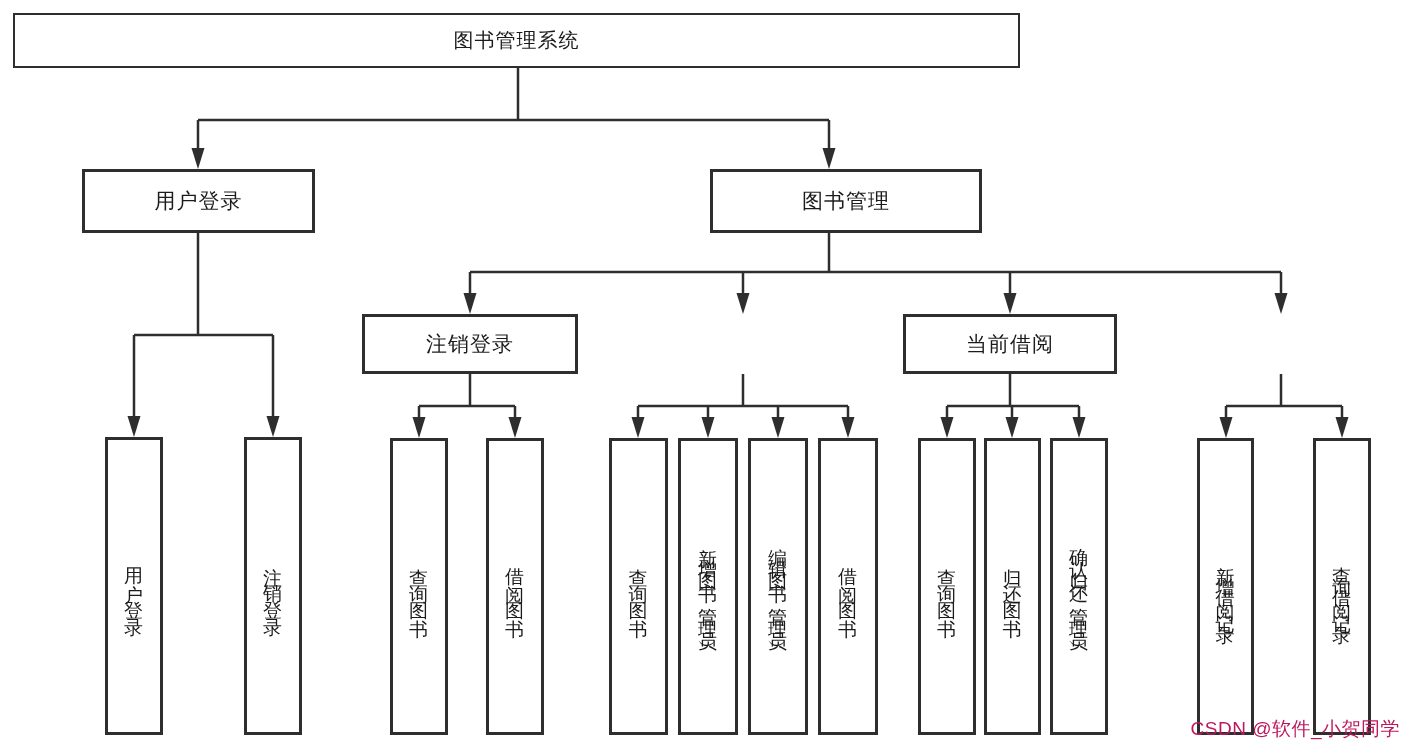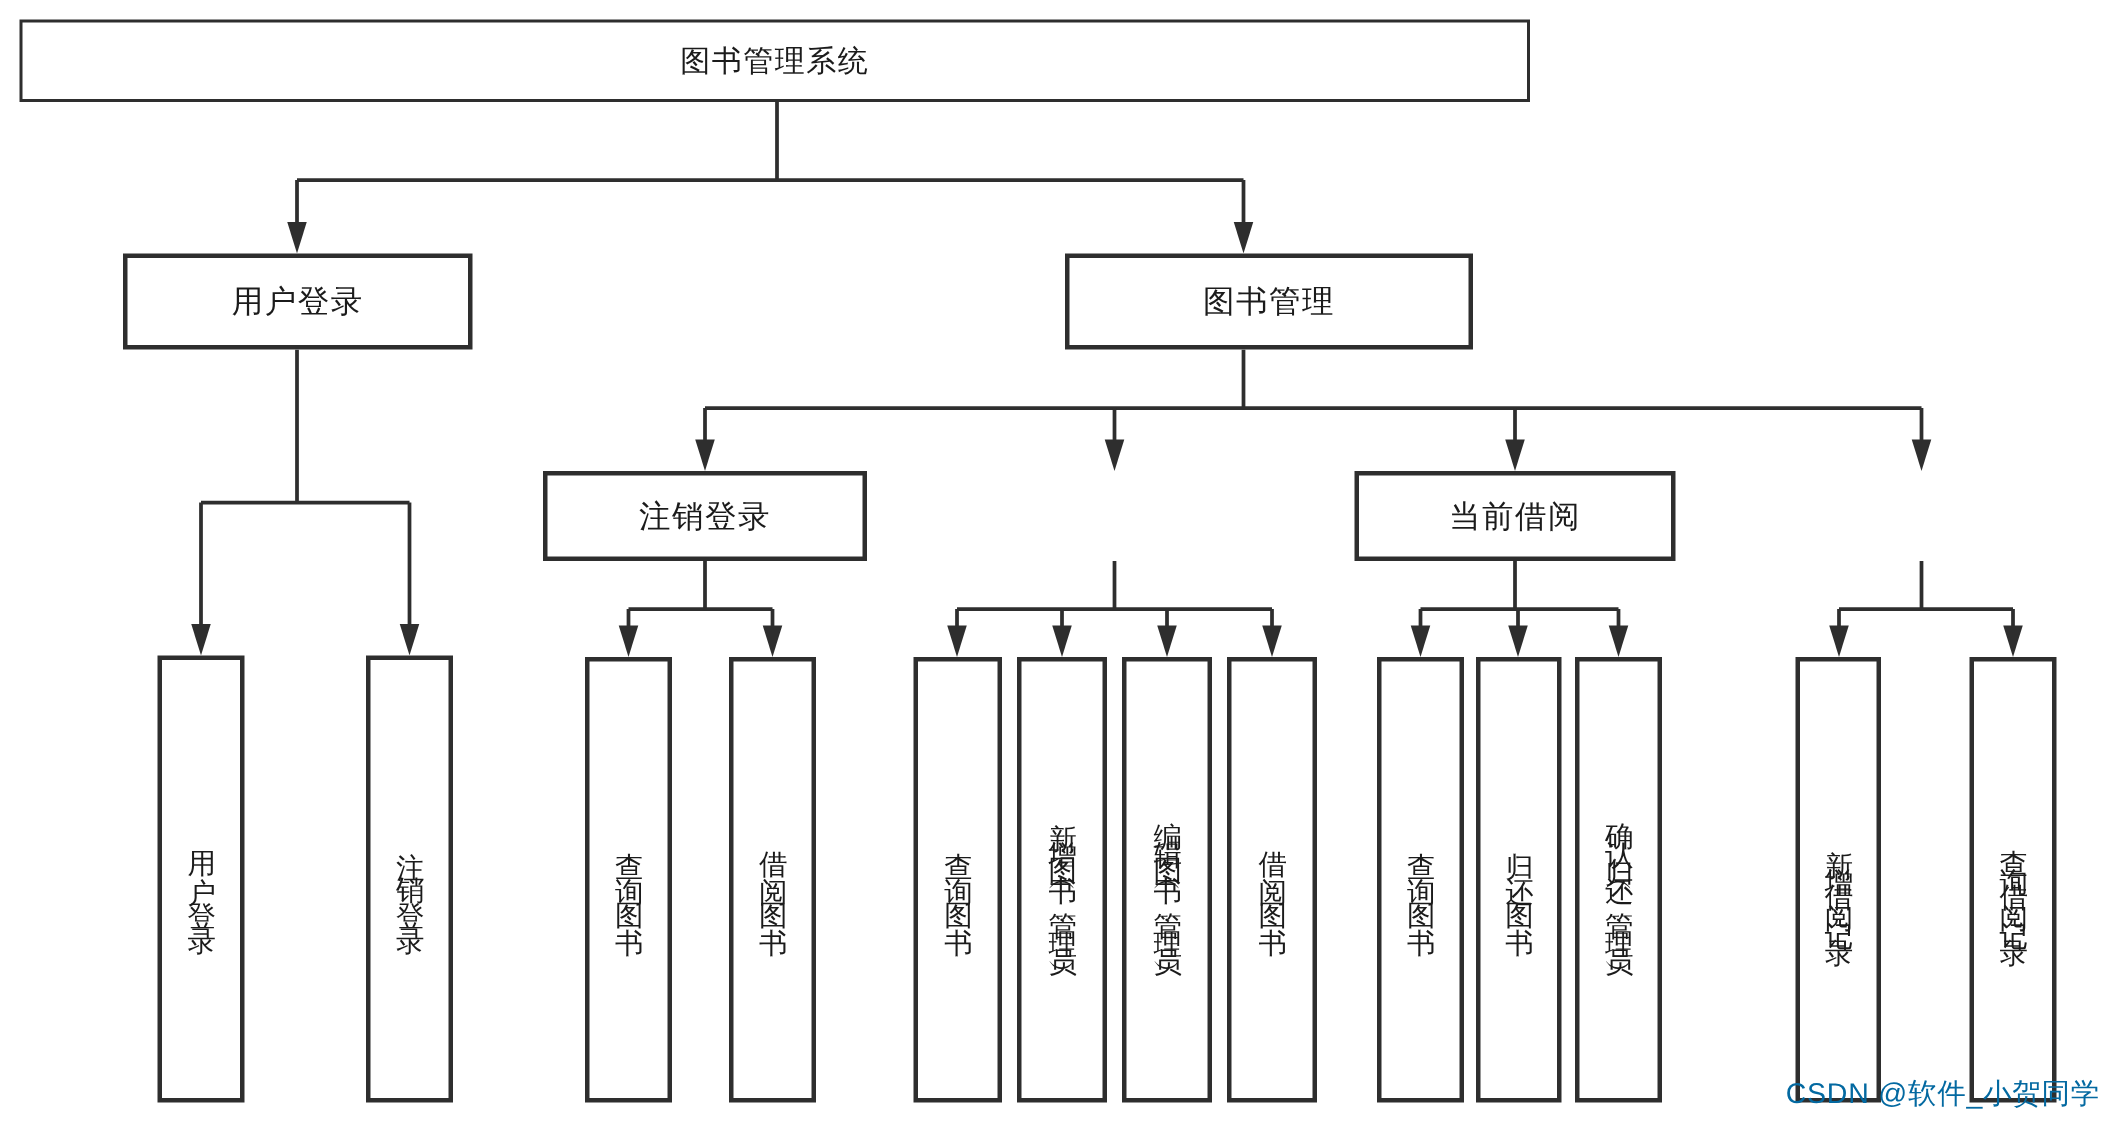"CSDN @软件_小贺同学" .watermark { color: #0369a1 -> #be185d }
